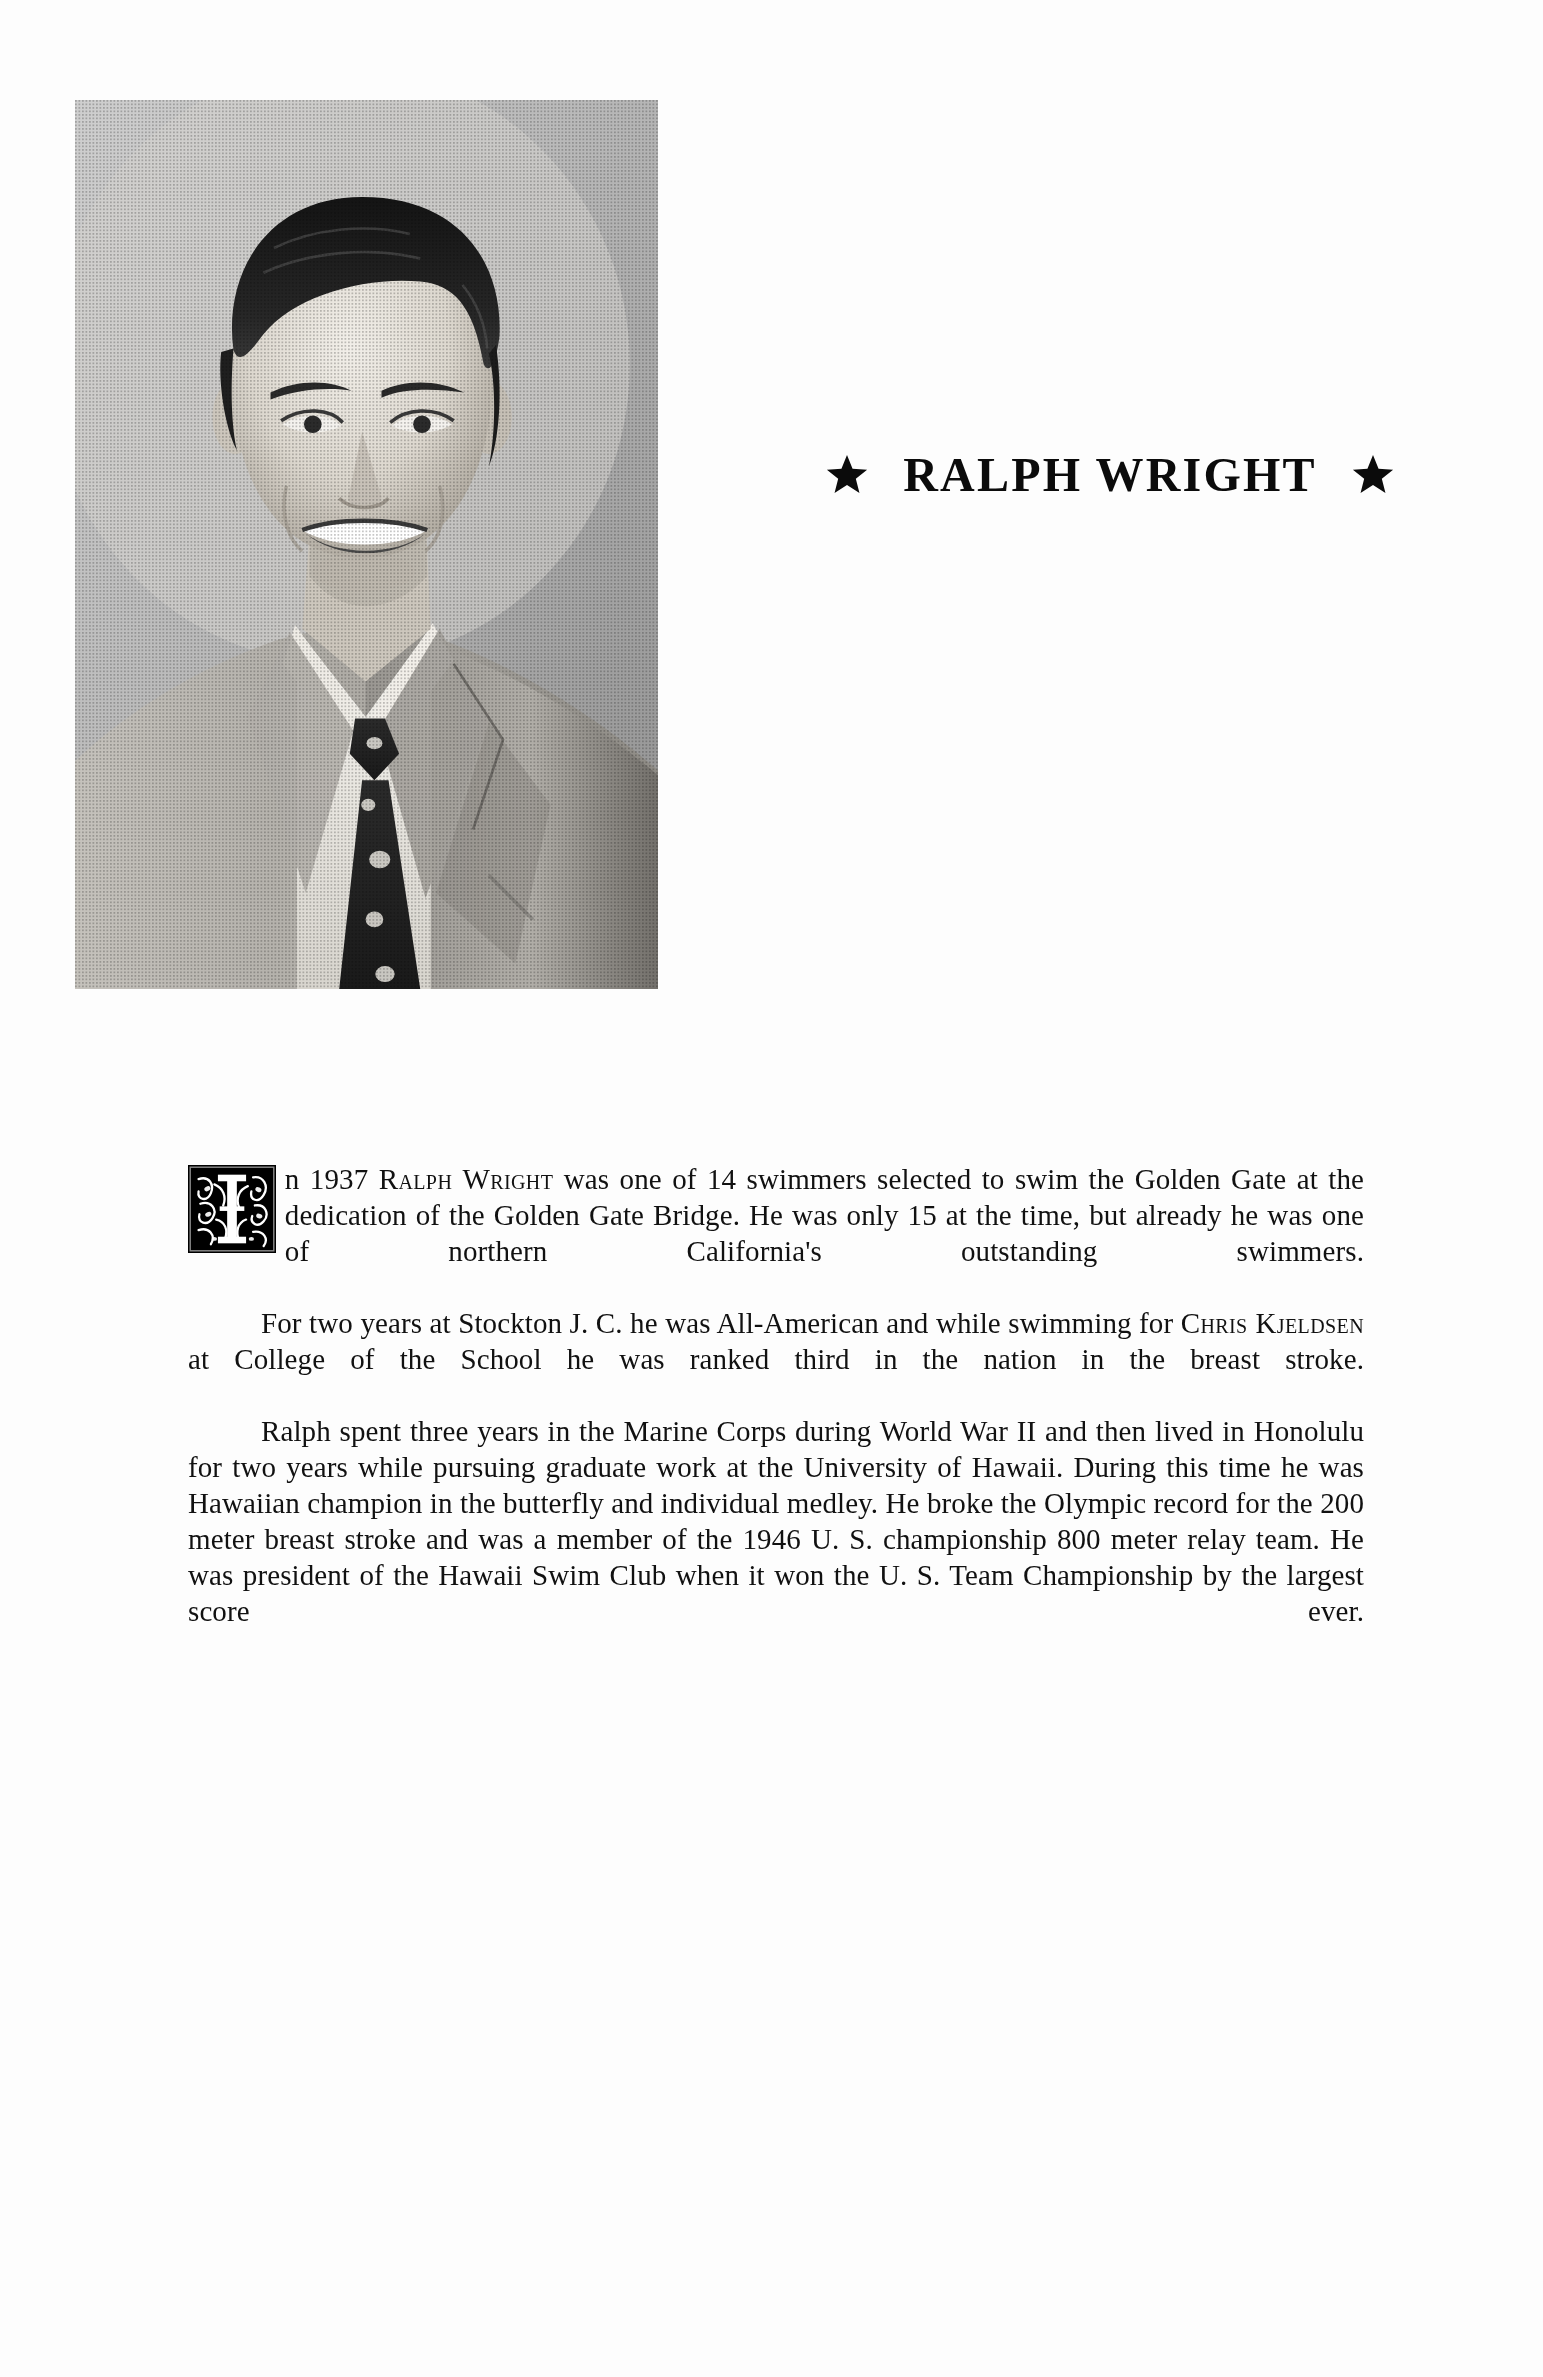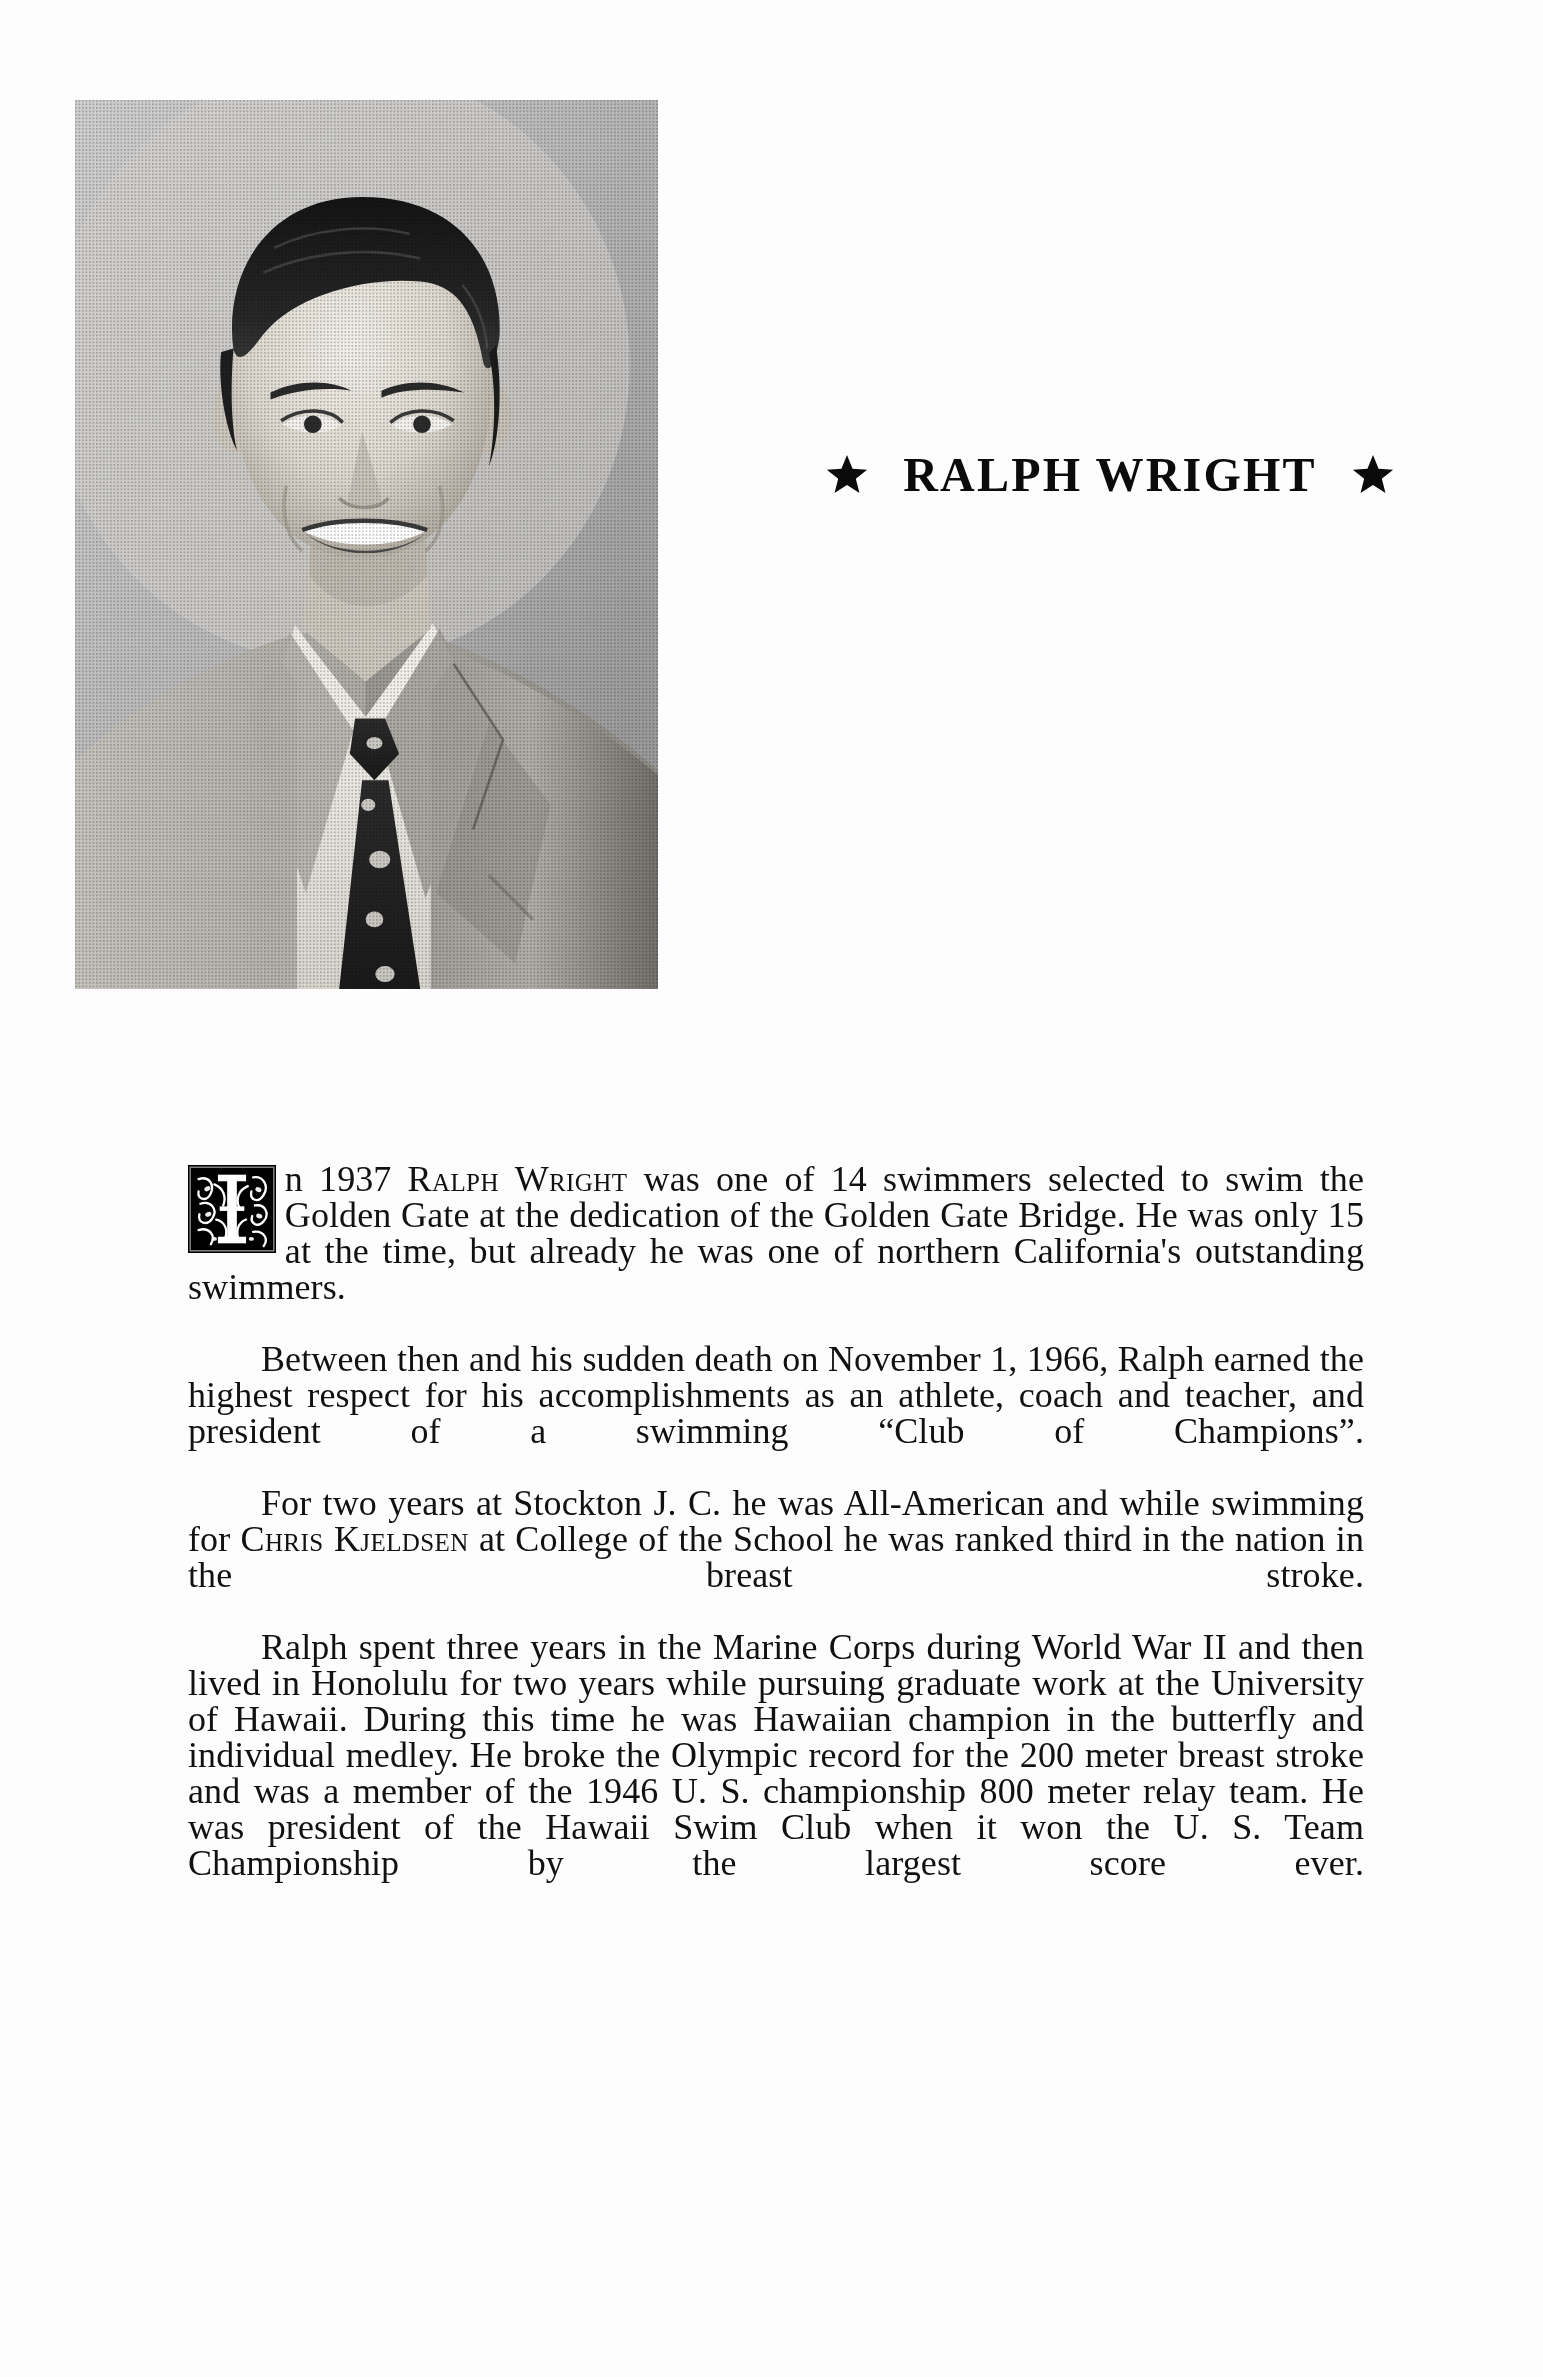"n 1937 Ralph Wright was" .para { font-size: 36px -> 29px }
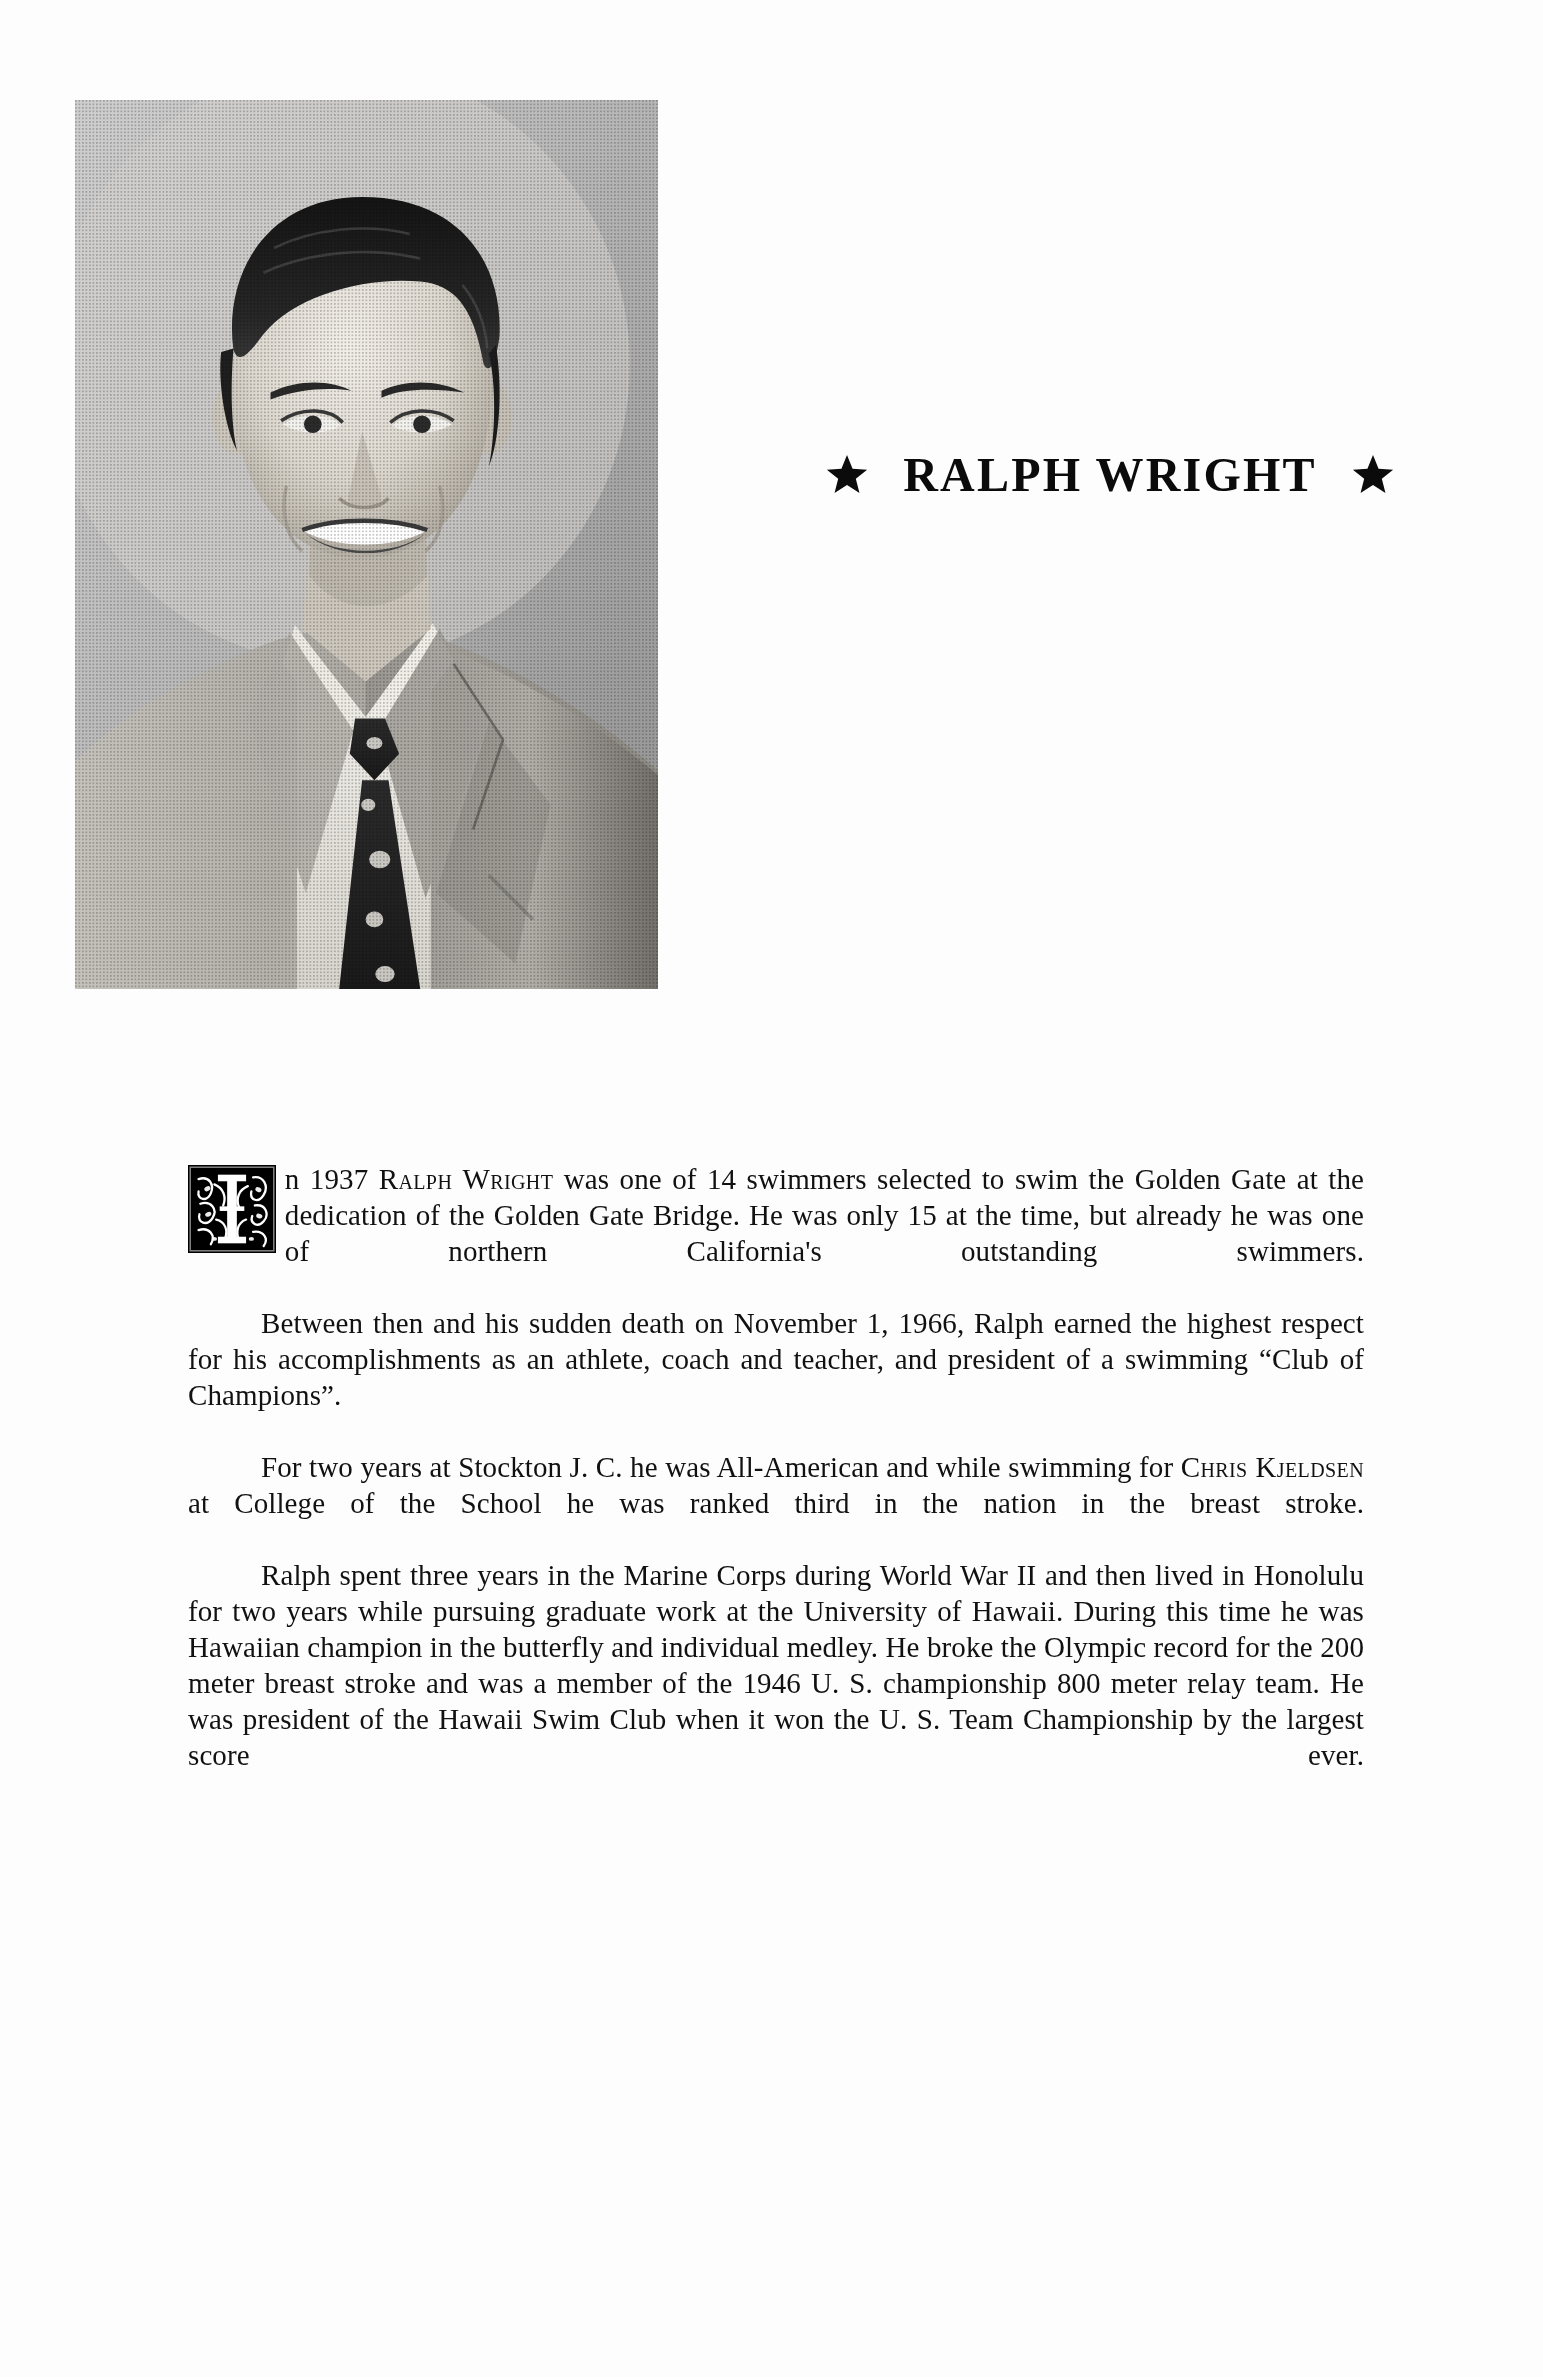"Between then and his sudden" p.para { html: <p>Between then and his sudden death on November 1, 1966, Ralph earned the highest respect for his accomplishments as an athlete, coach and teacher, and president of a swimming “Club of Champions”.</p> -> none }
